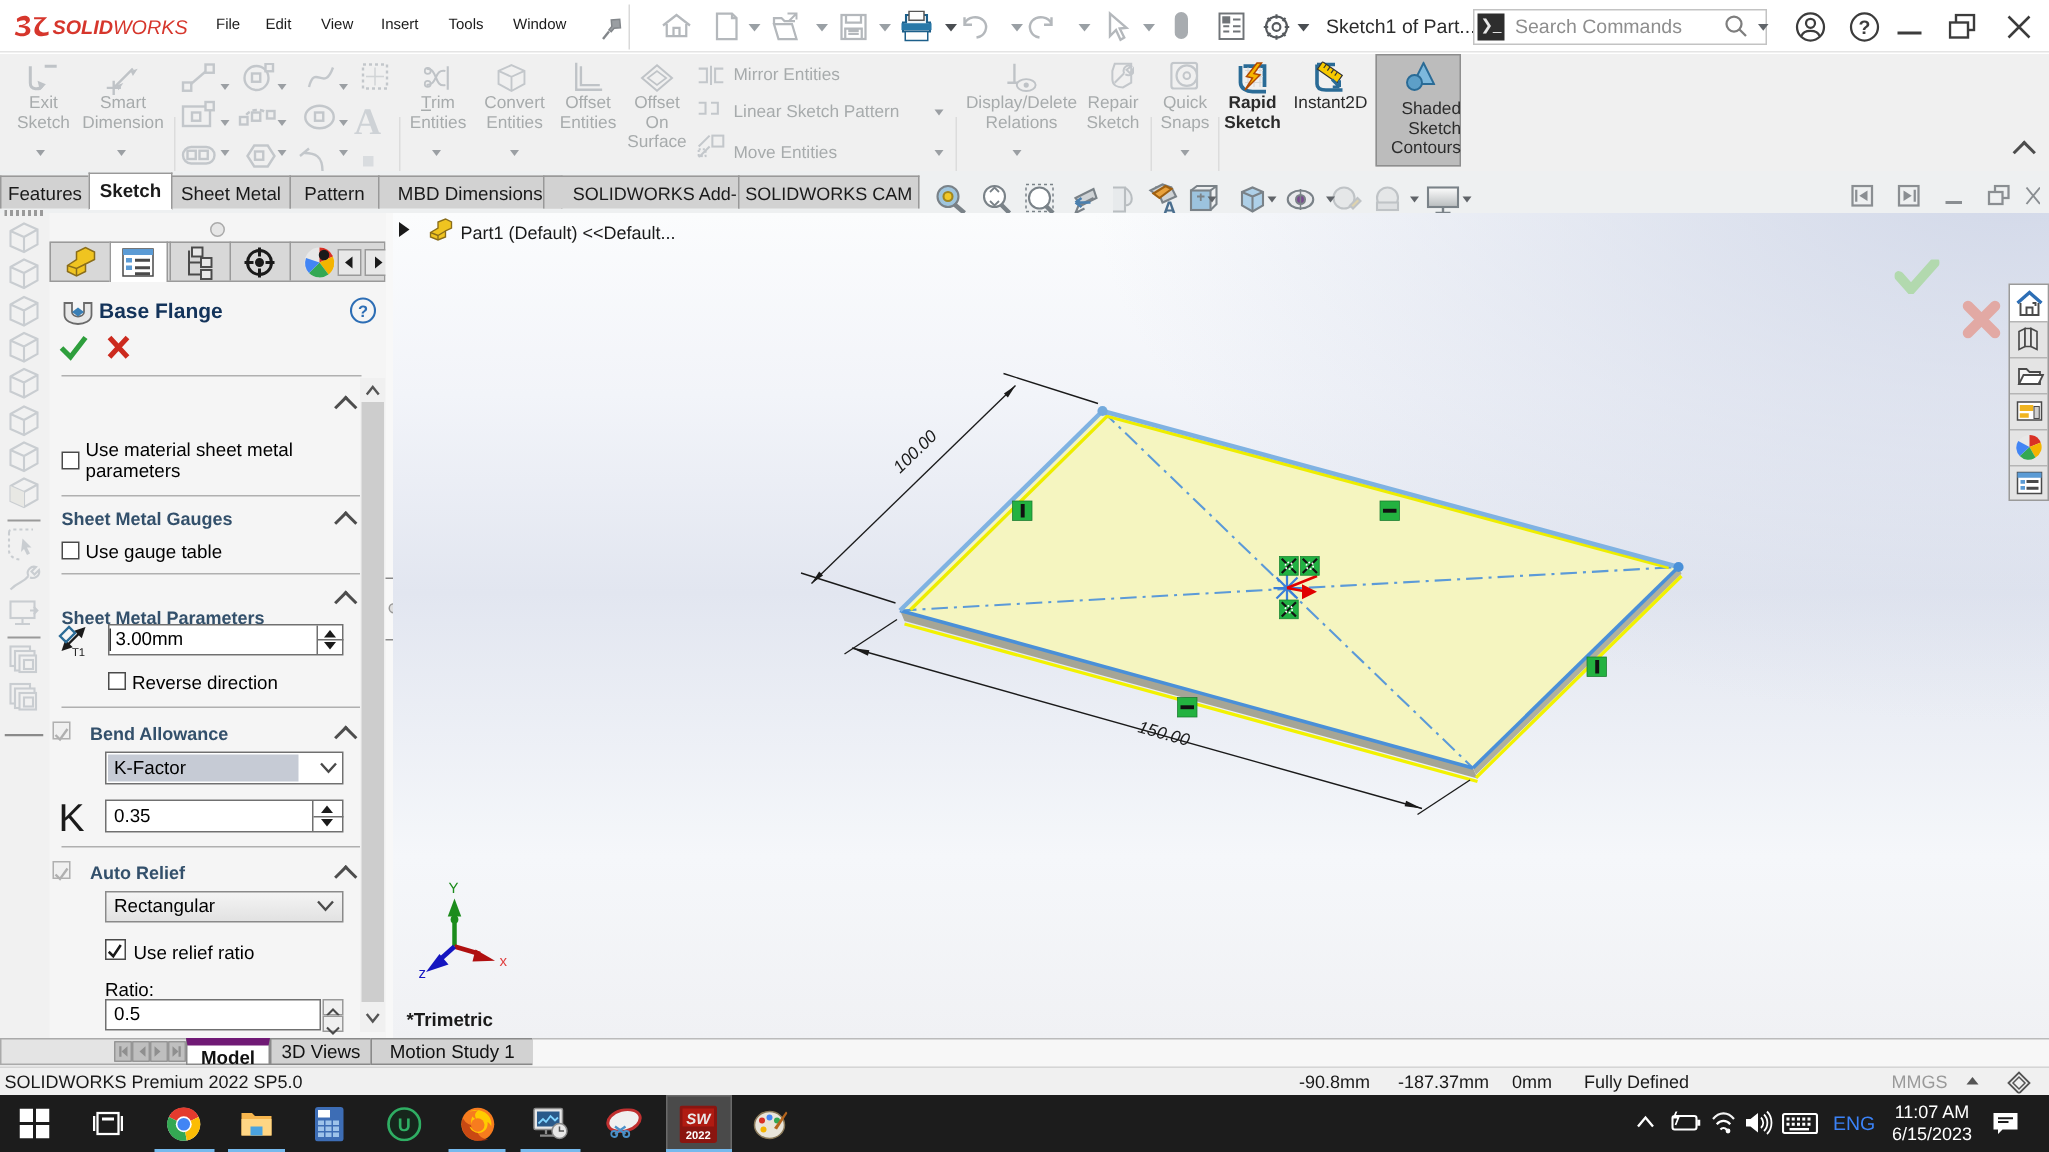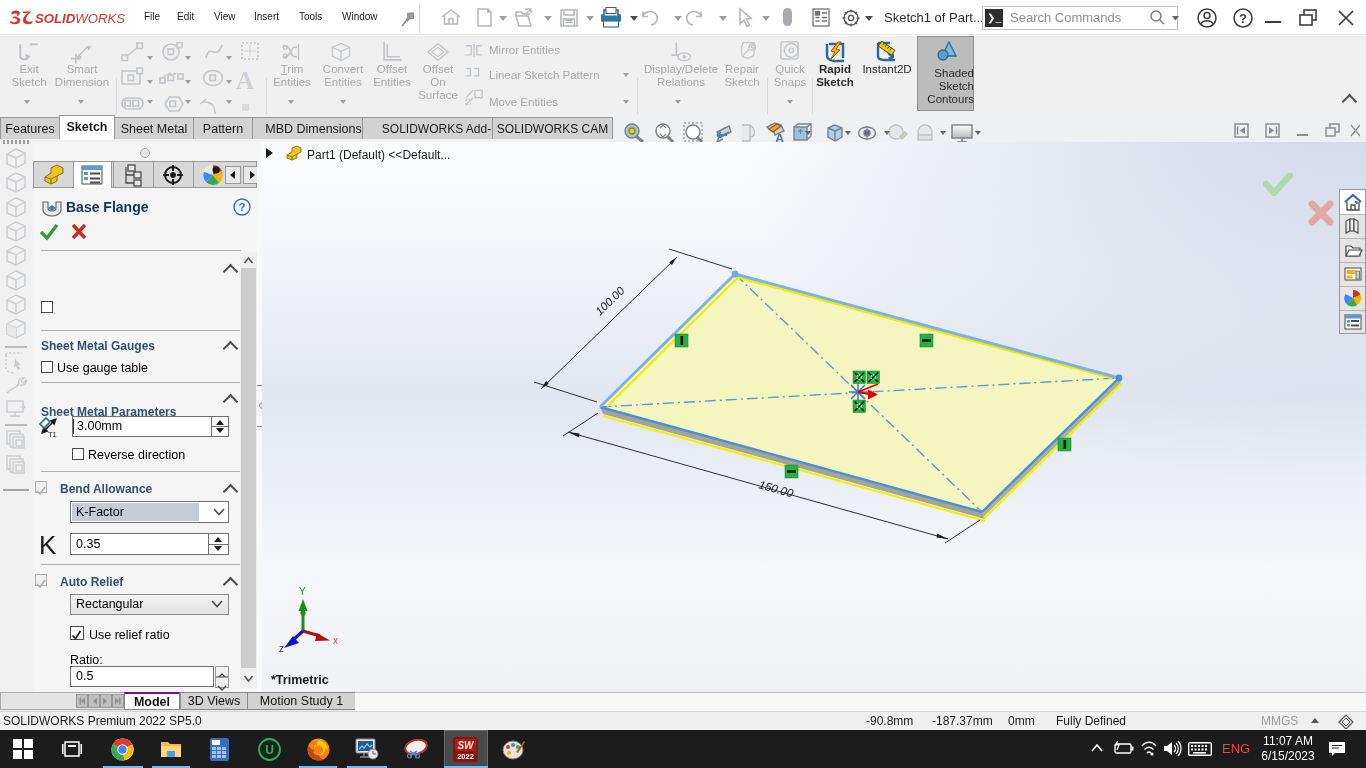"Use material sheet metal parameters" div.ptext { html: none -> <div>Use material sheet metal parameters</div> }
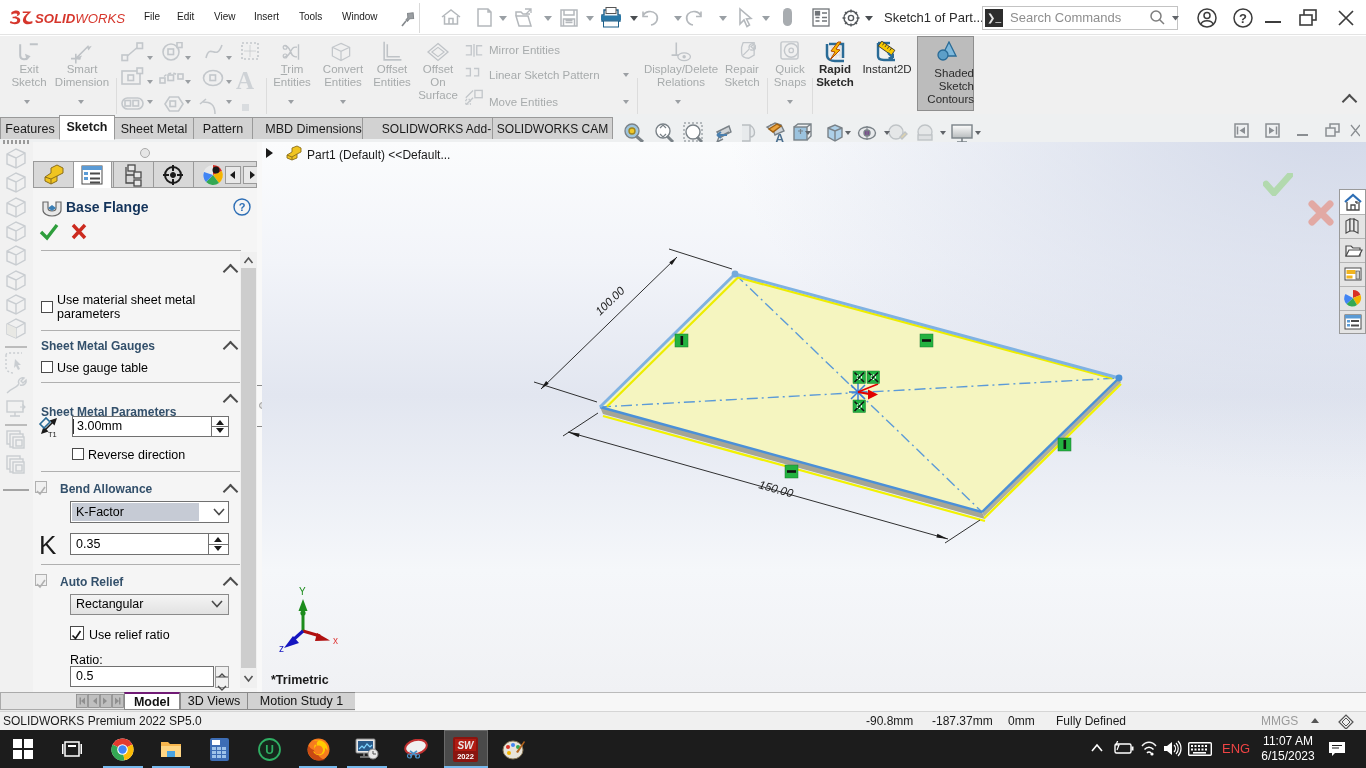"Model" div.mtab { border-top: 2px solid #701a75 -> 5px solid #701a75 }
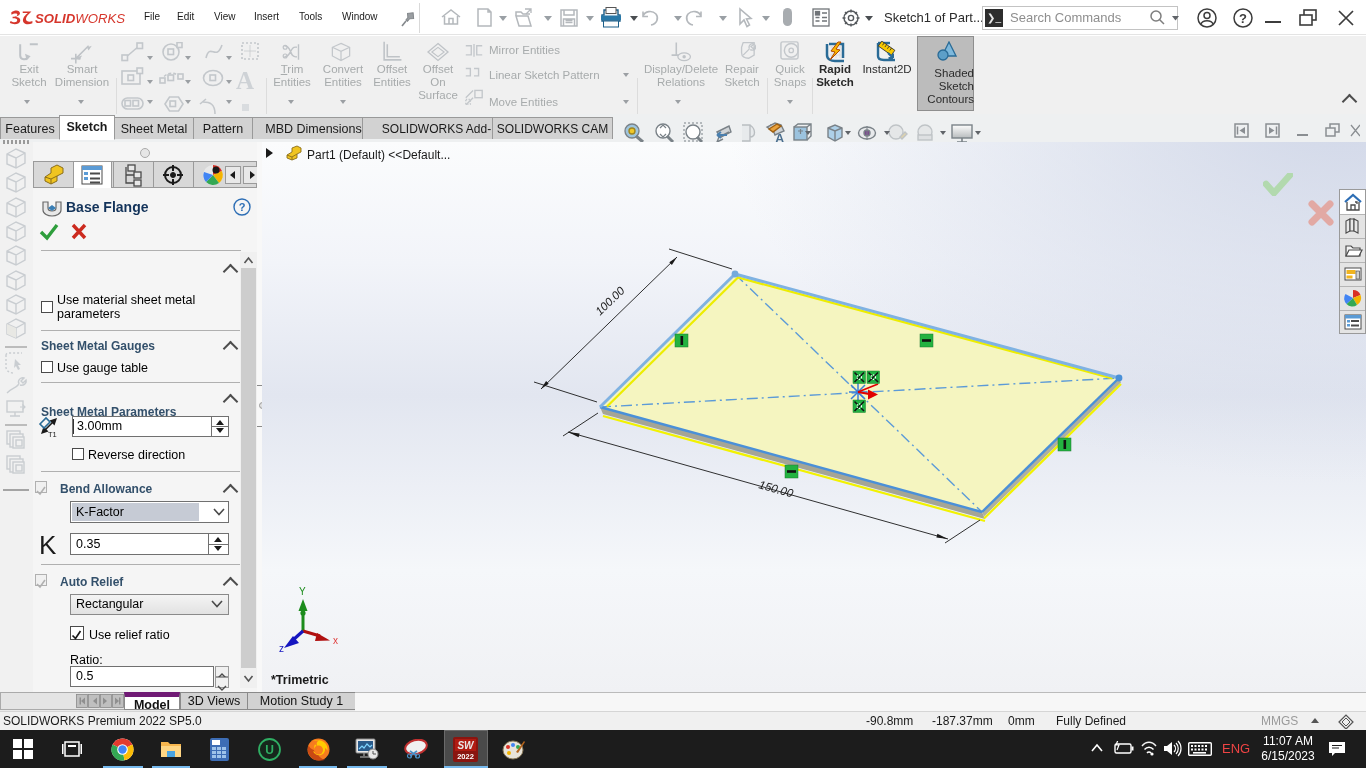"ENG" div.abs { color: #ef4444 -> #3b82f6 }
